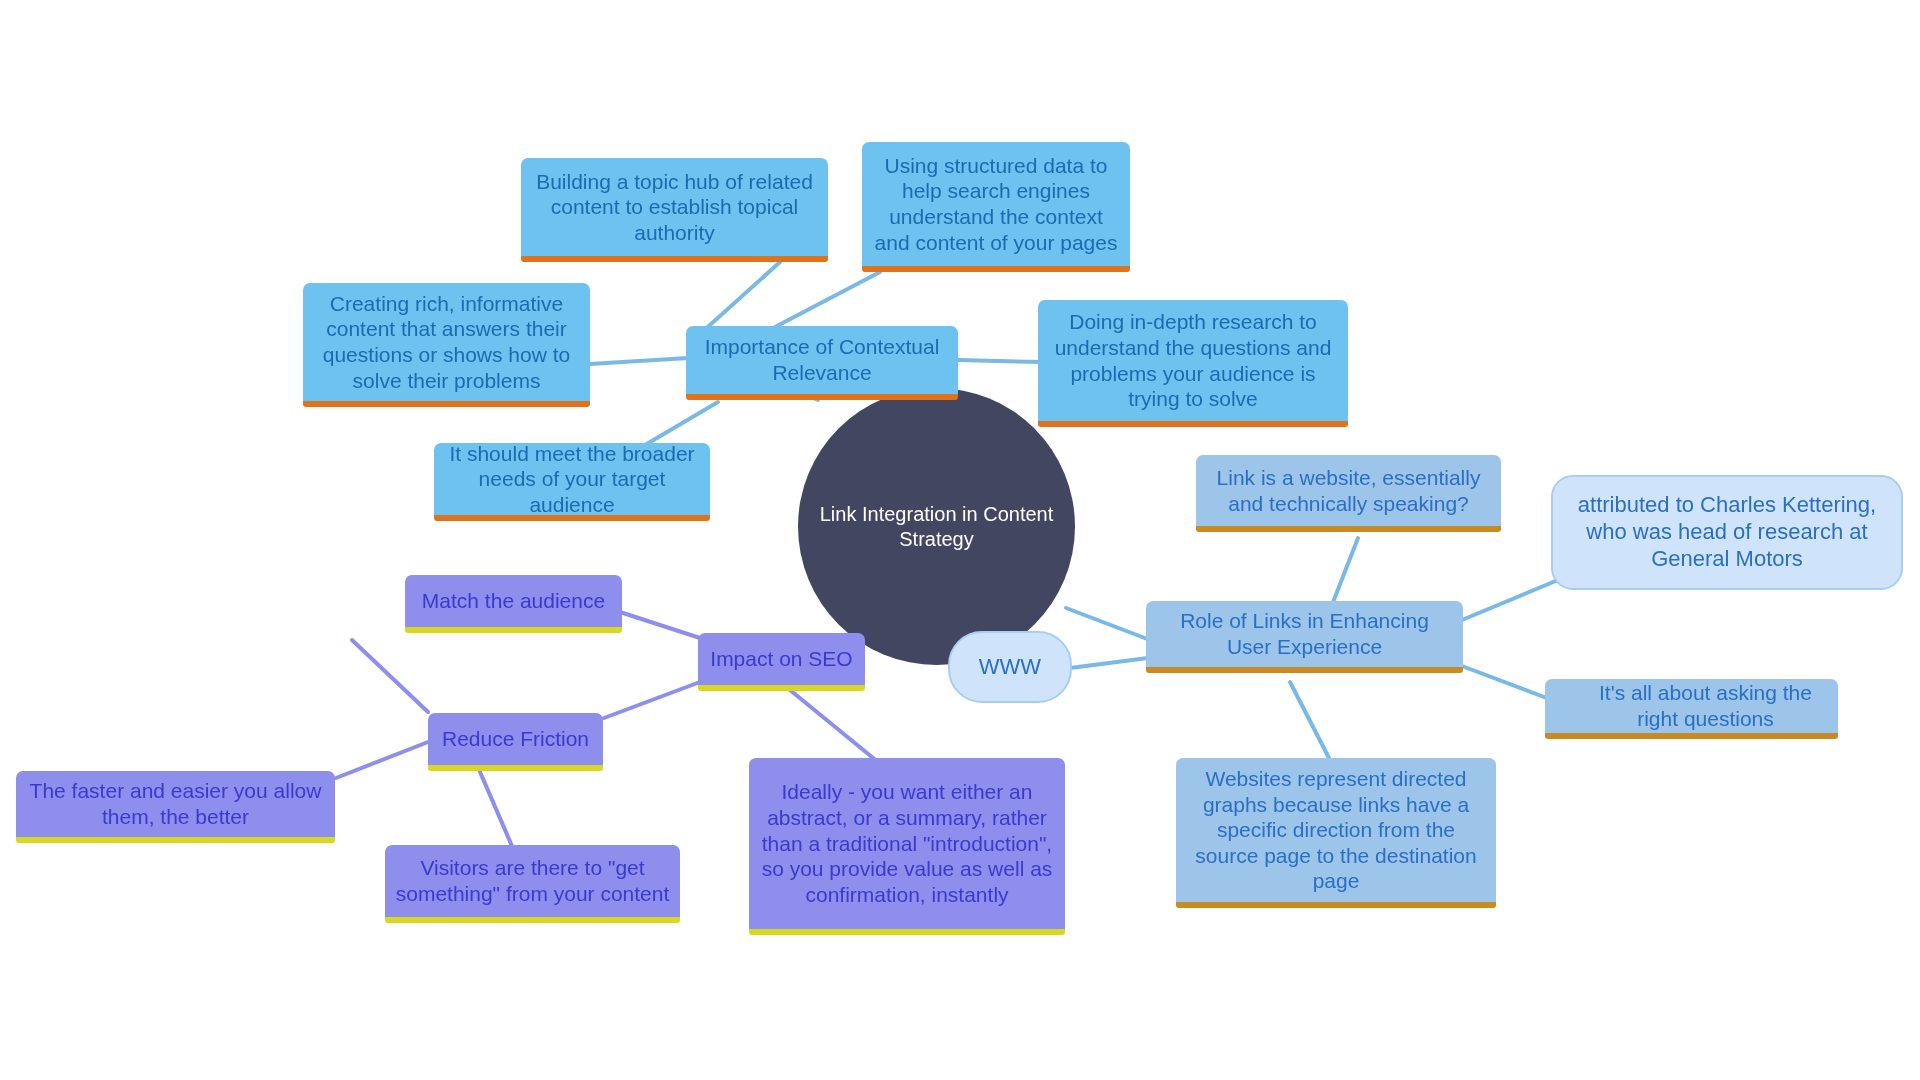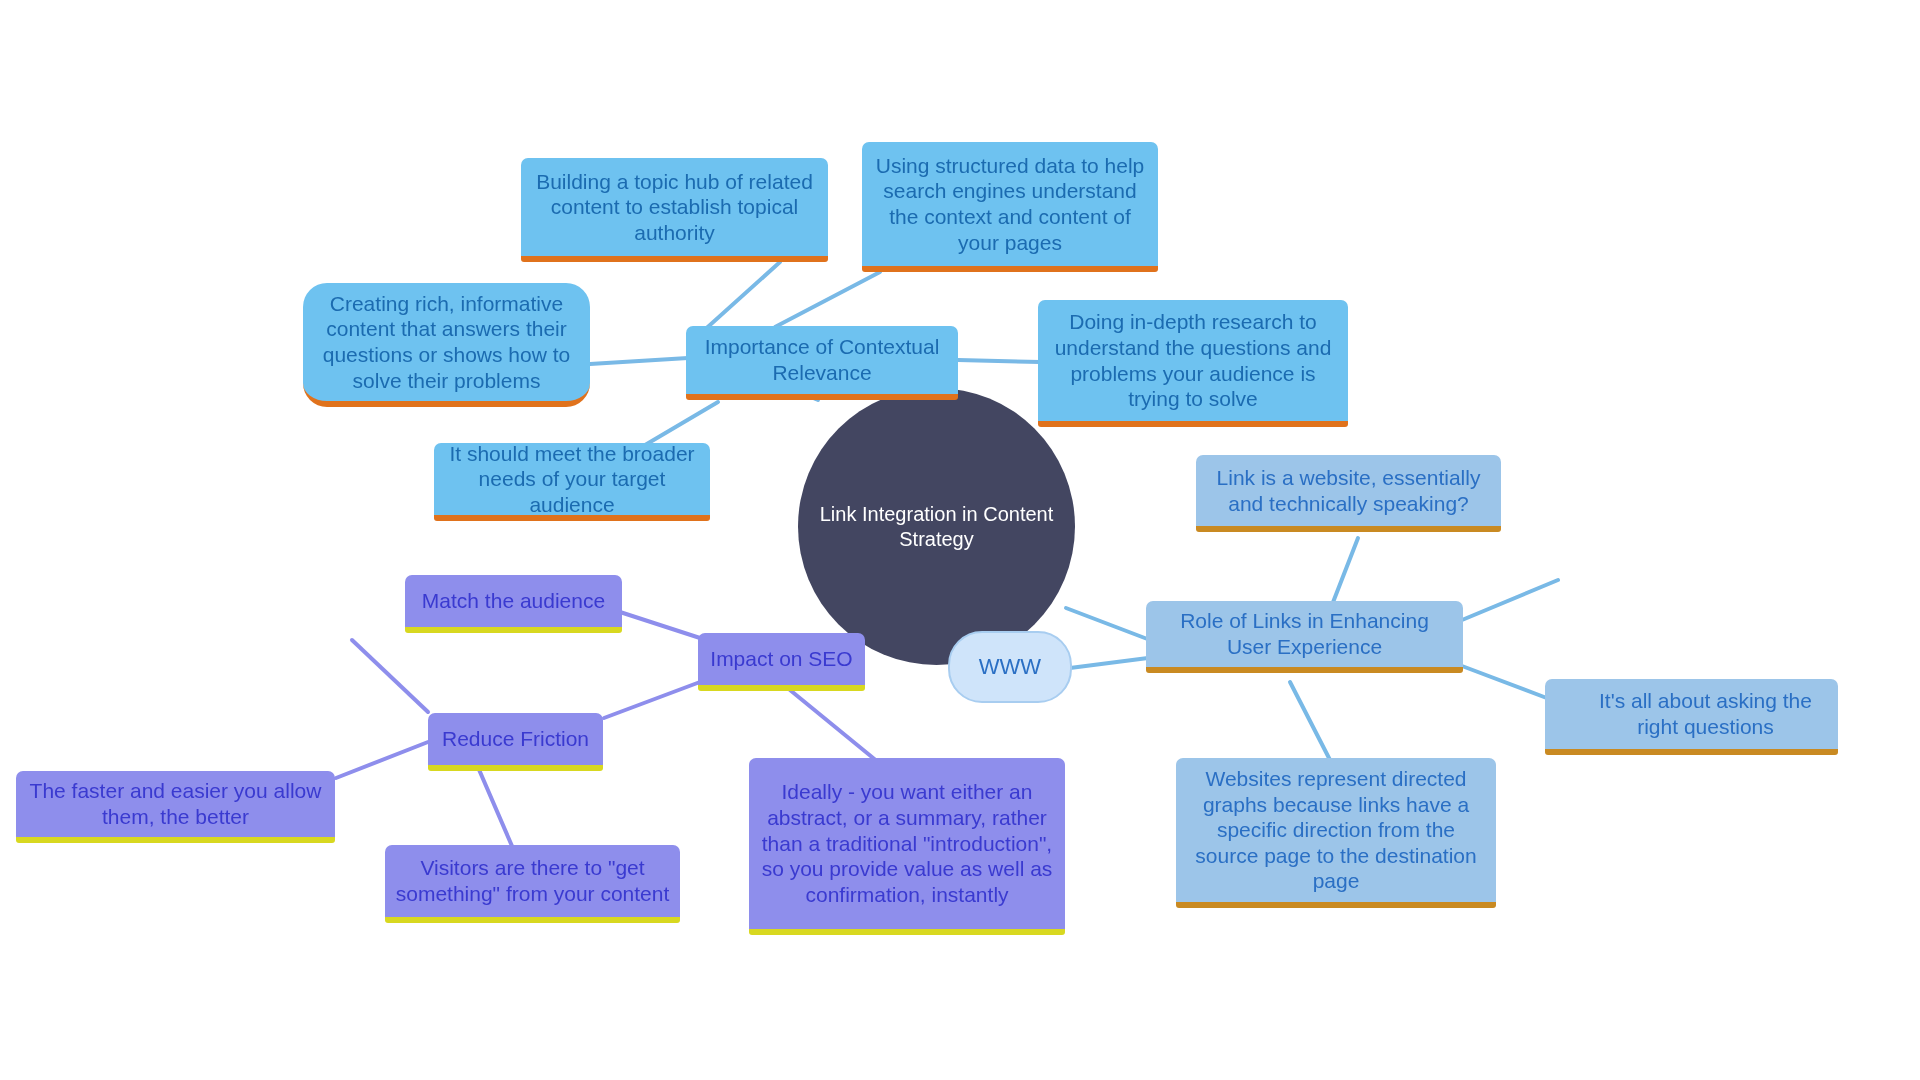"Using structured data to help" div.node { width: 296px -> 268px }
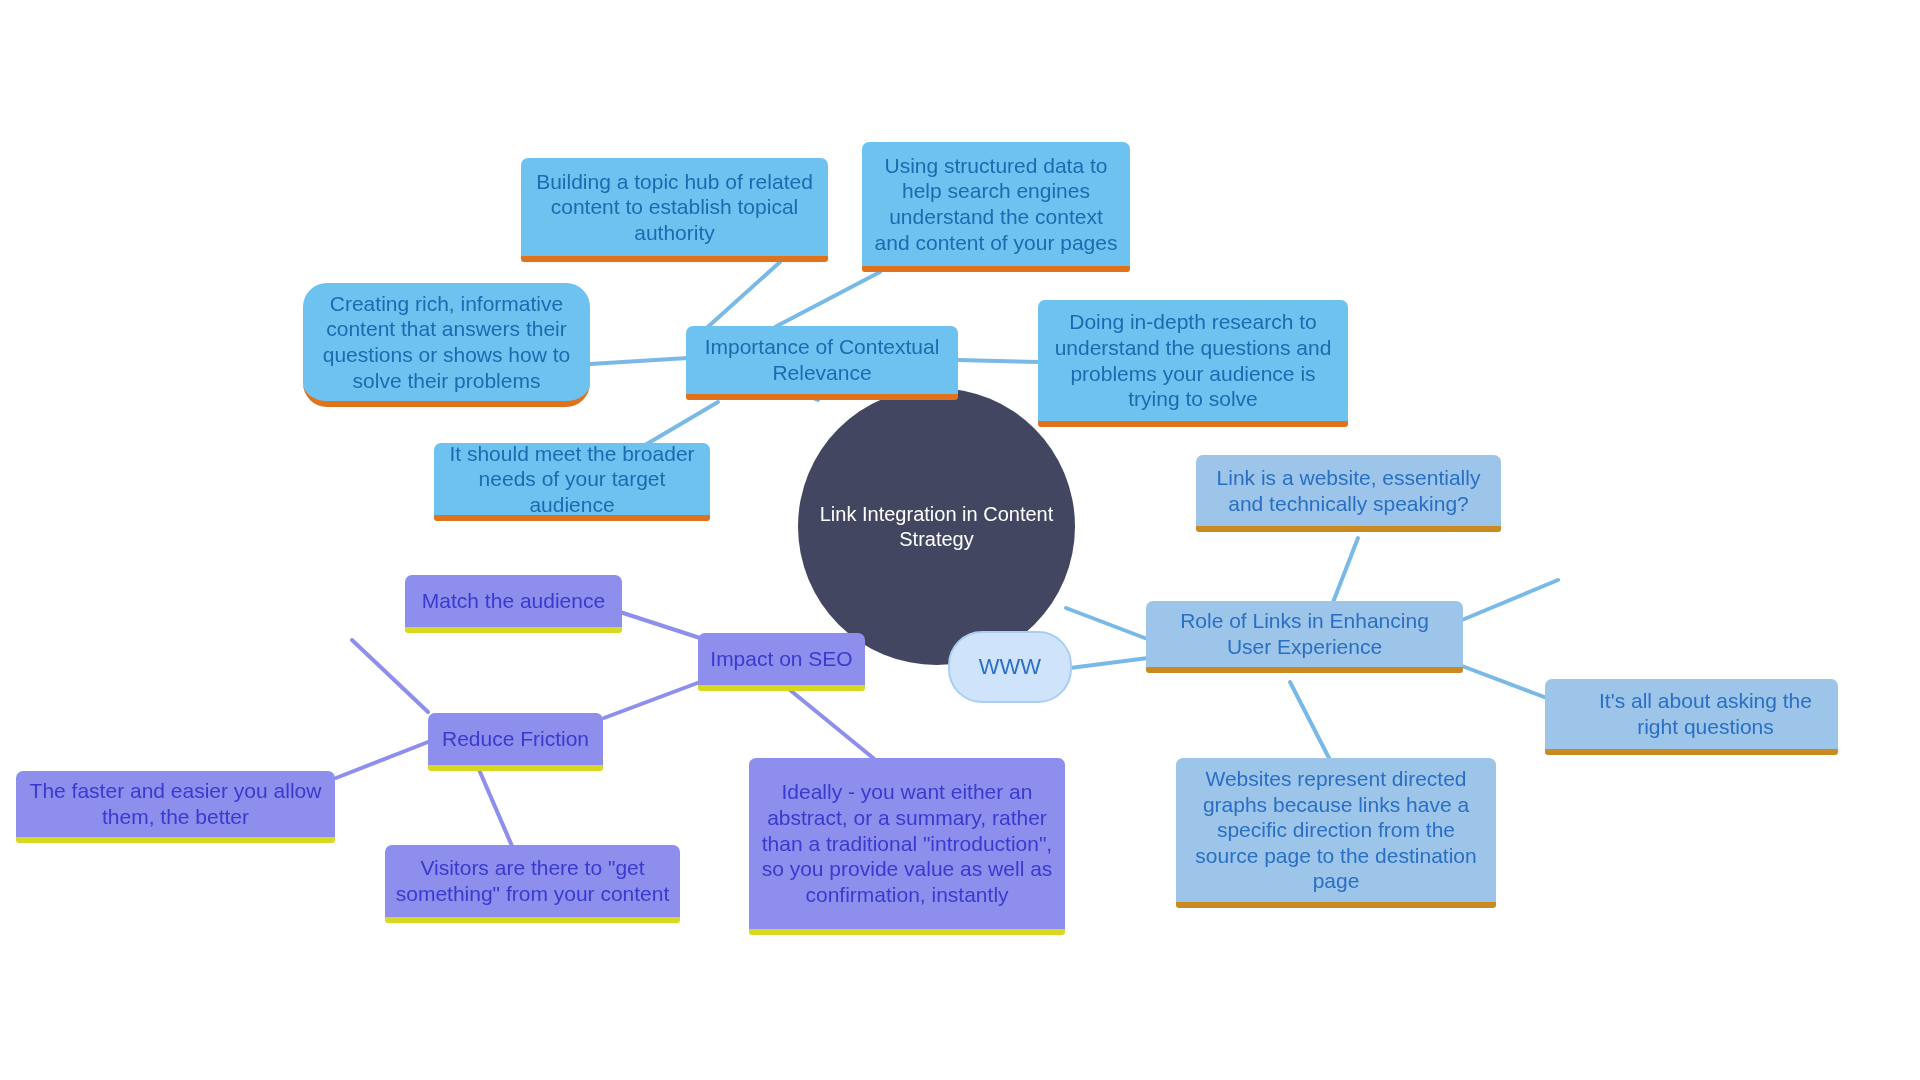"Creating rich, informative content that" div.node { border-radius: 24px -> none }
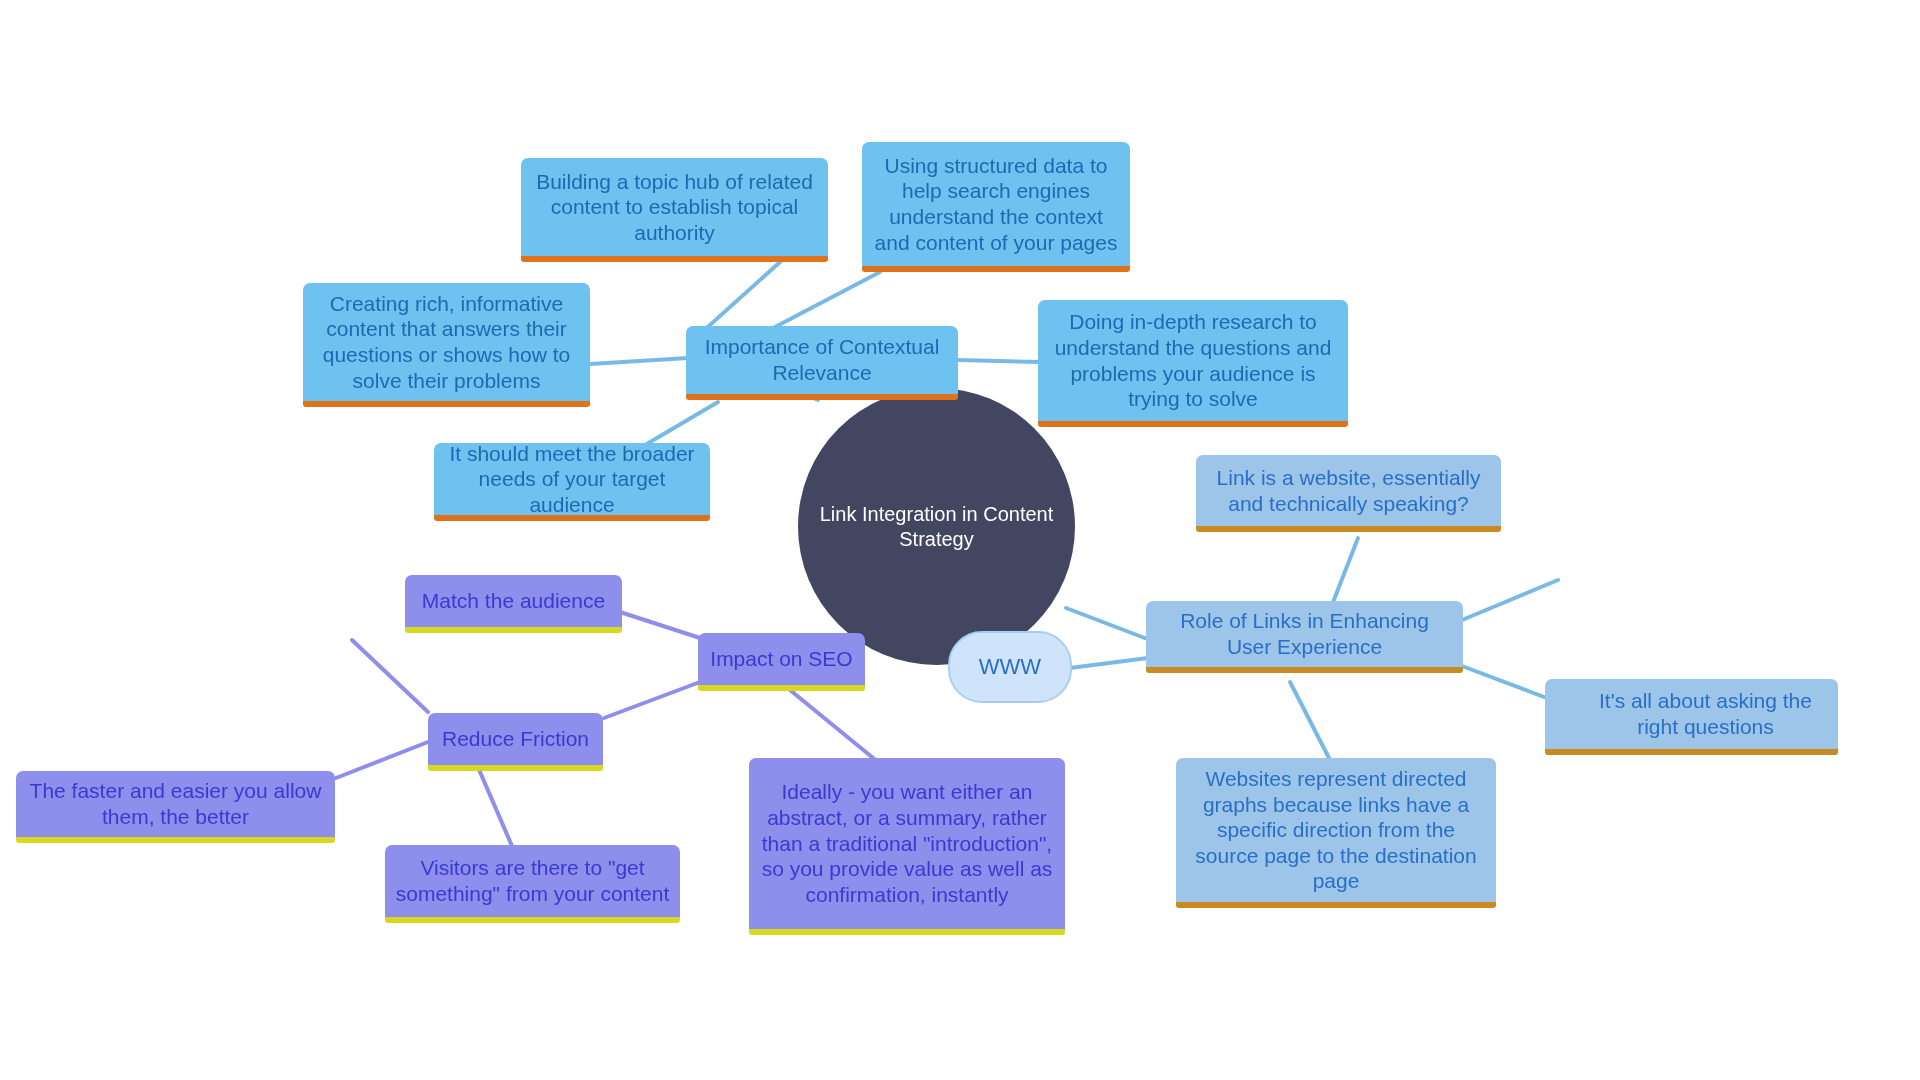"attributed to Charles Kettering, who" div.node { html: none -> <div> <span>attributed to Charles Kettering, who was head of research at General Motors</span> </div> }
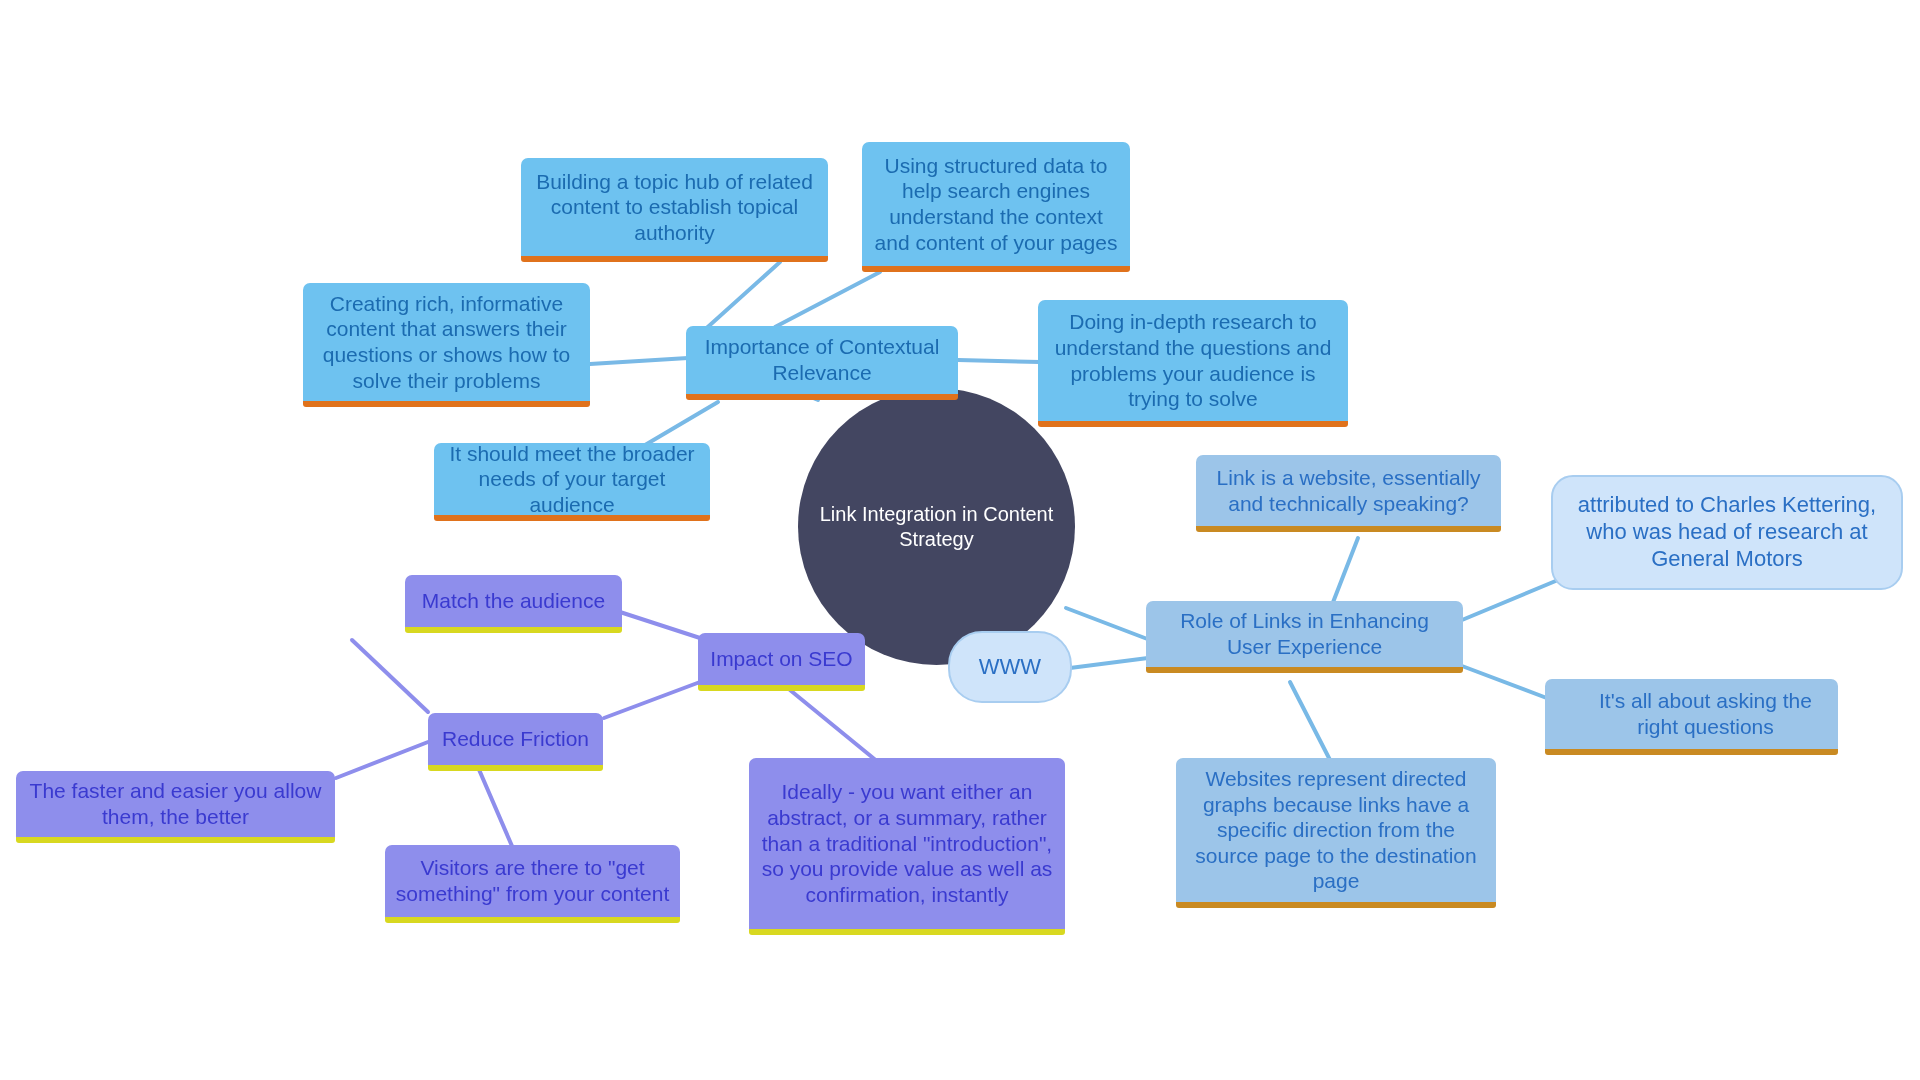"It's all about asking the" div.node { height: 76px -> 60px }
